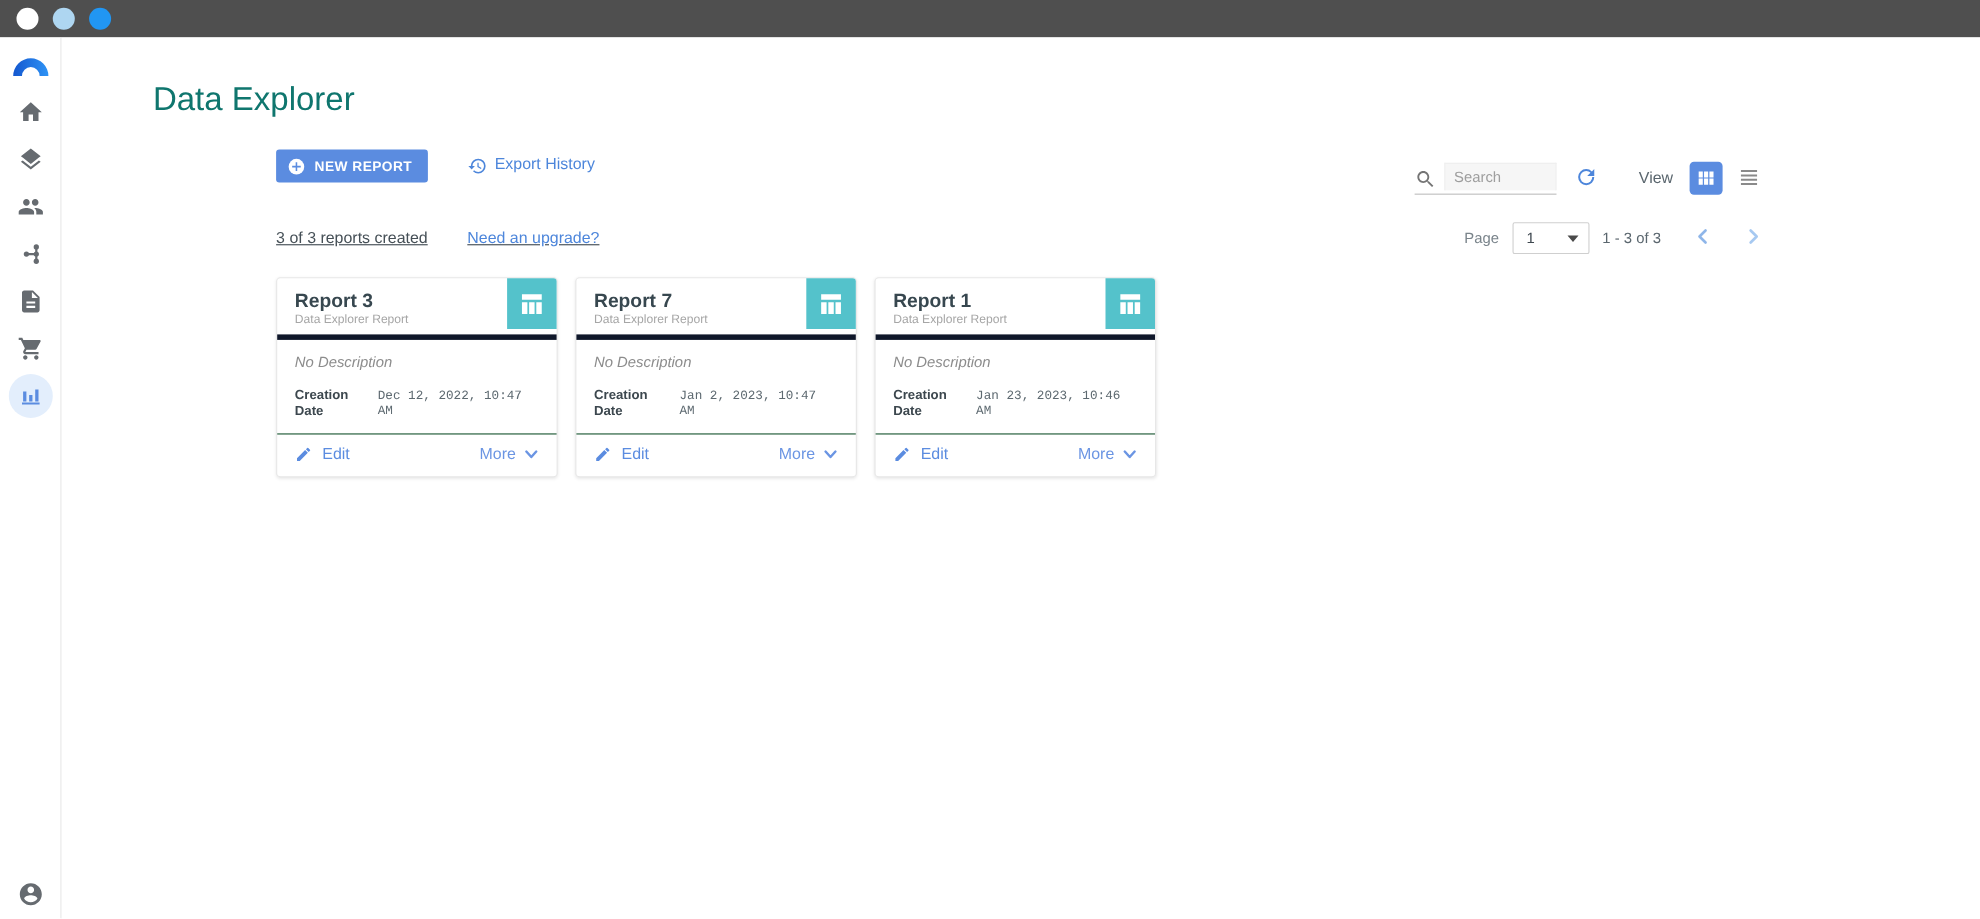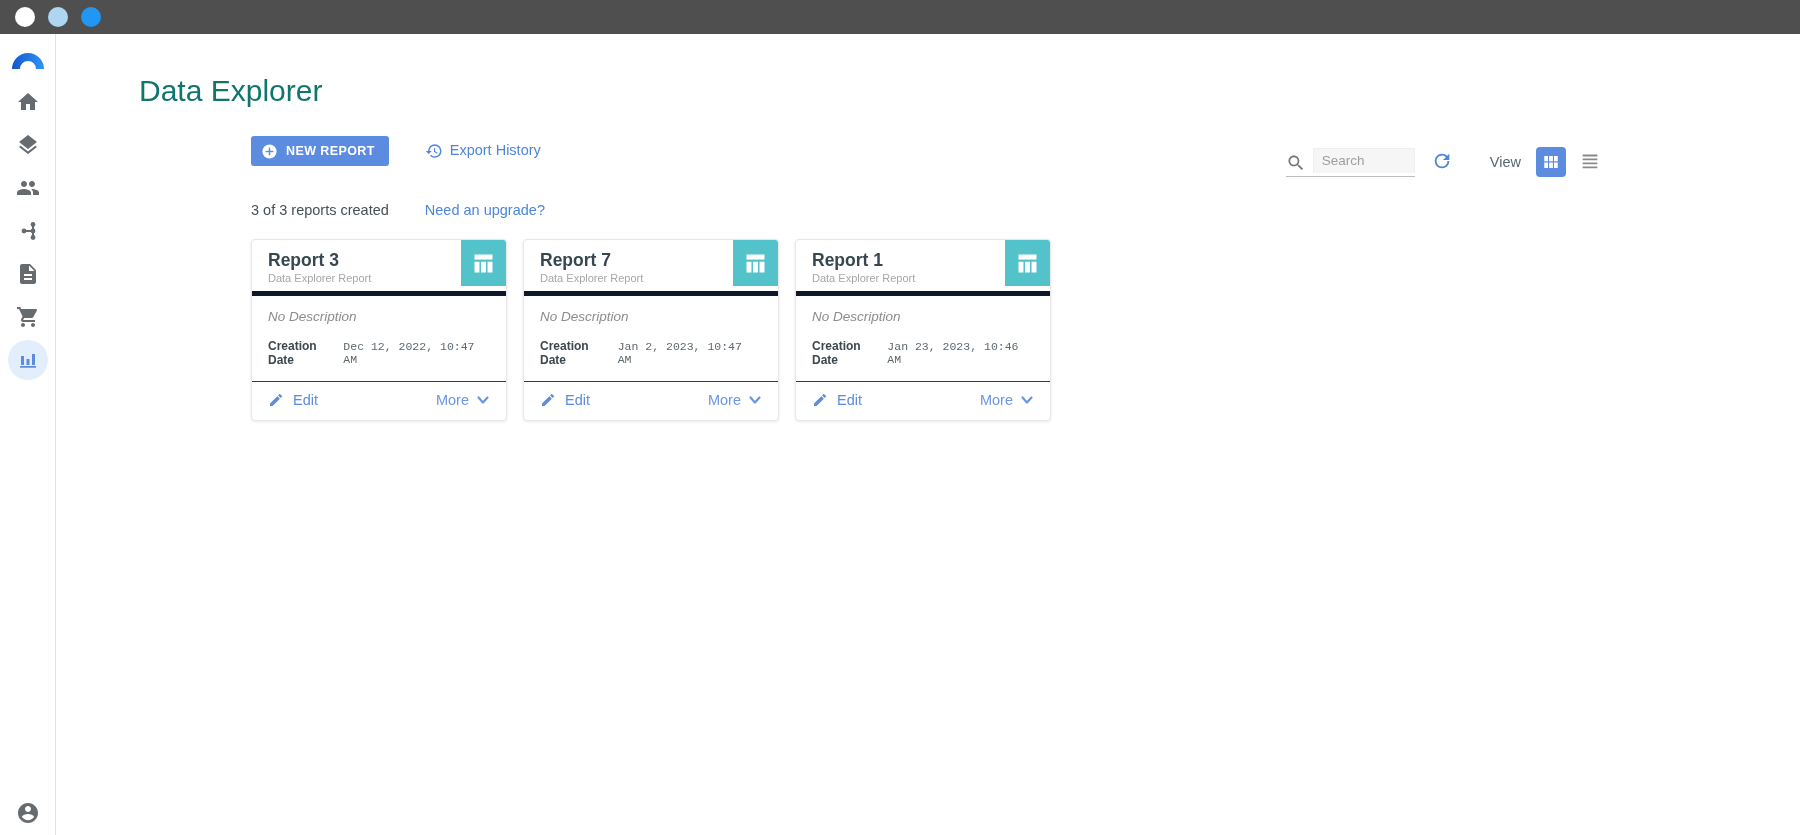"3 of 3 reports created" div.left-group { text-decoration: none -> underline }
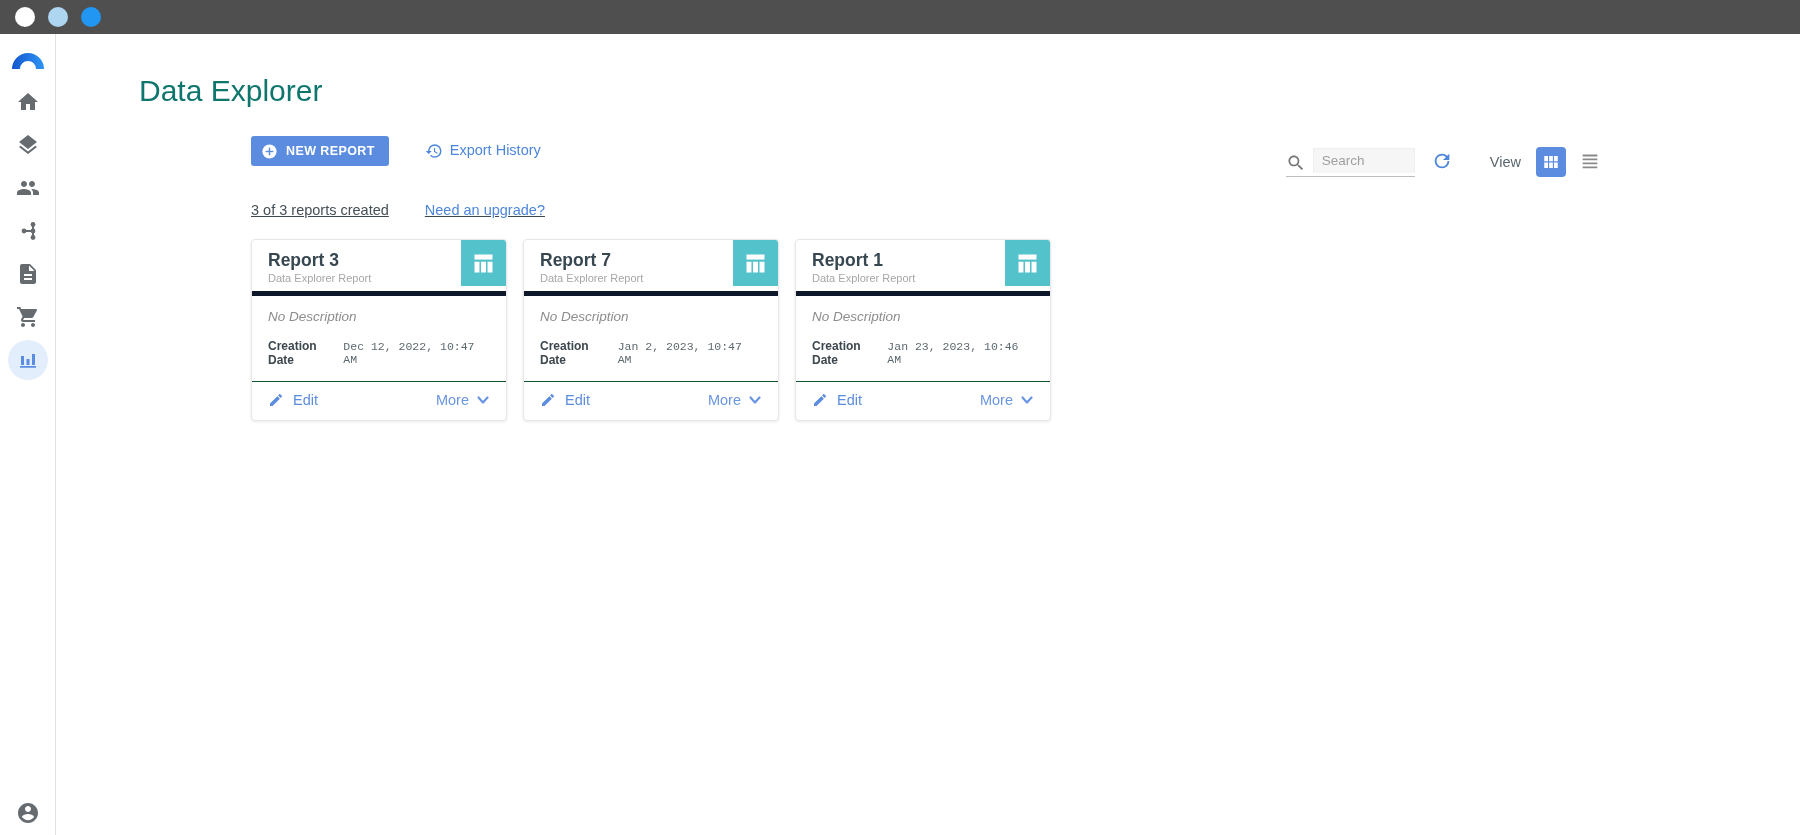"Page" div.pager { html: none -> <div> <span>Page</span> <div> <span>1</span> <span></span> </div> <span>1 - 3 of 3</span> <button> <svg> <polyline></polyline> </svg> </button> <button> <svg> <polyline></polyline> </svg> </button> </div> }
